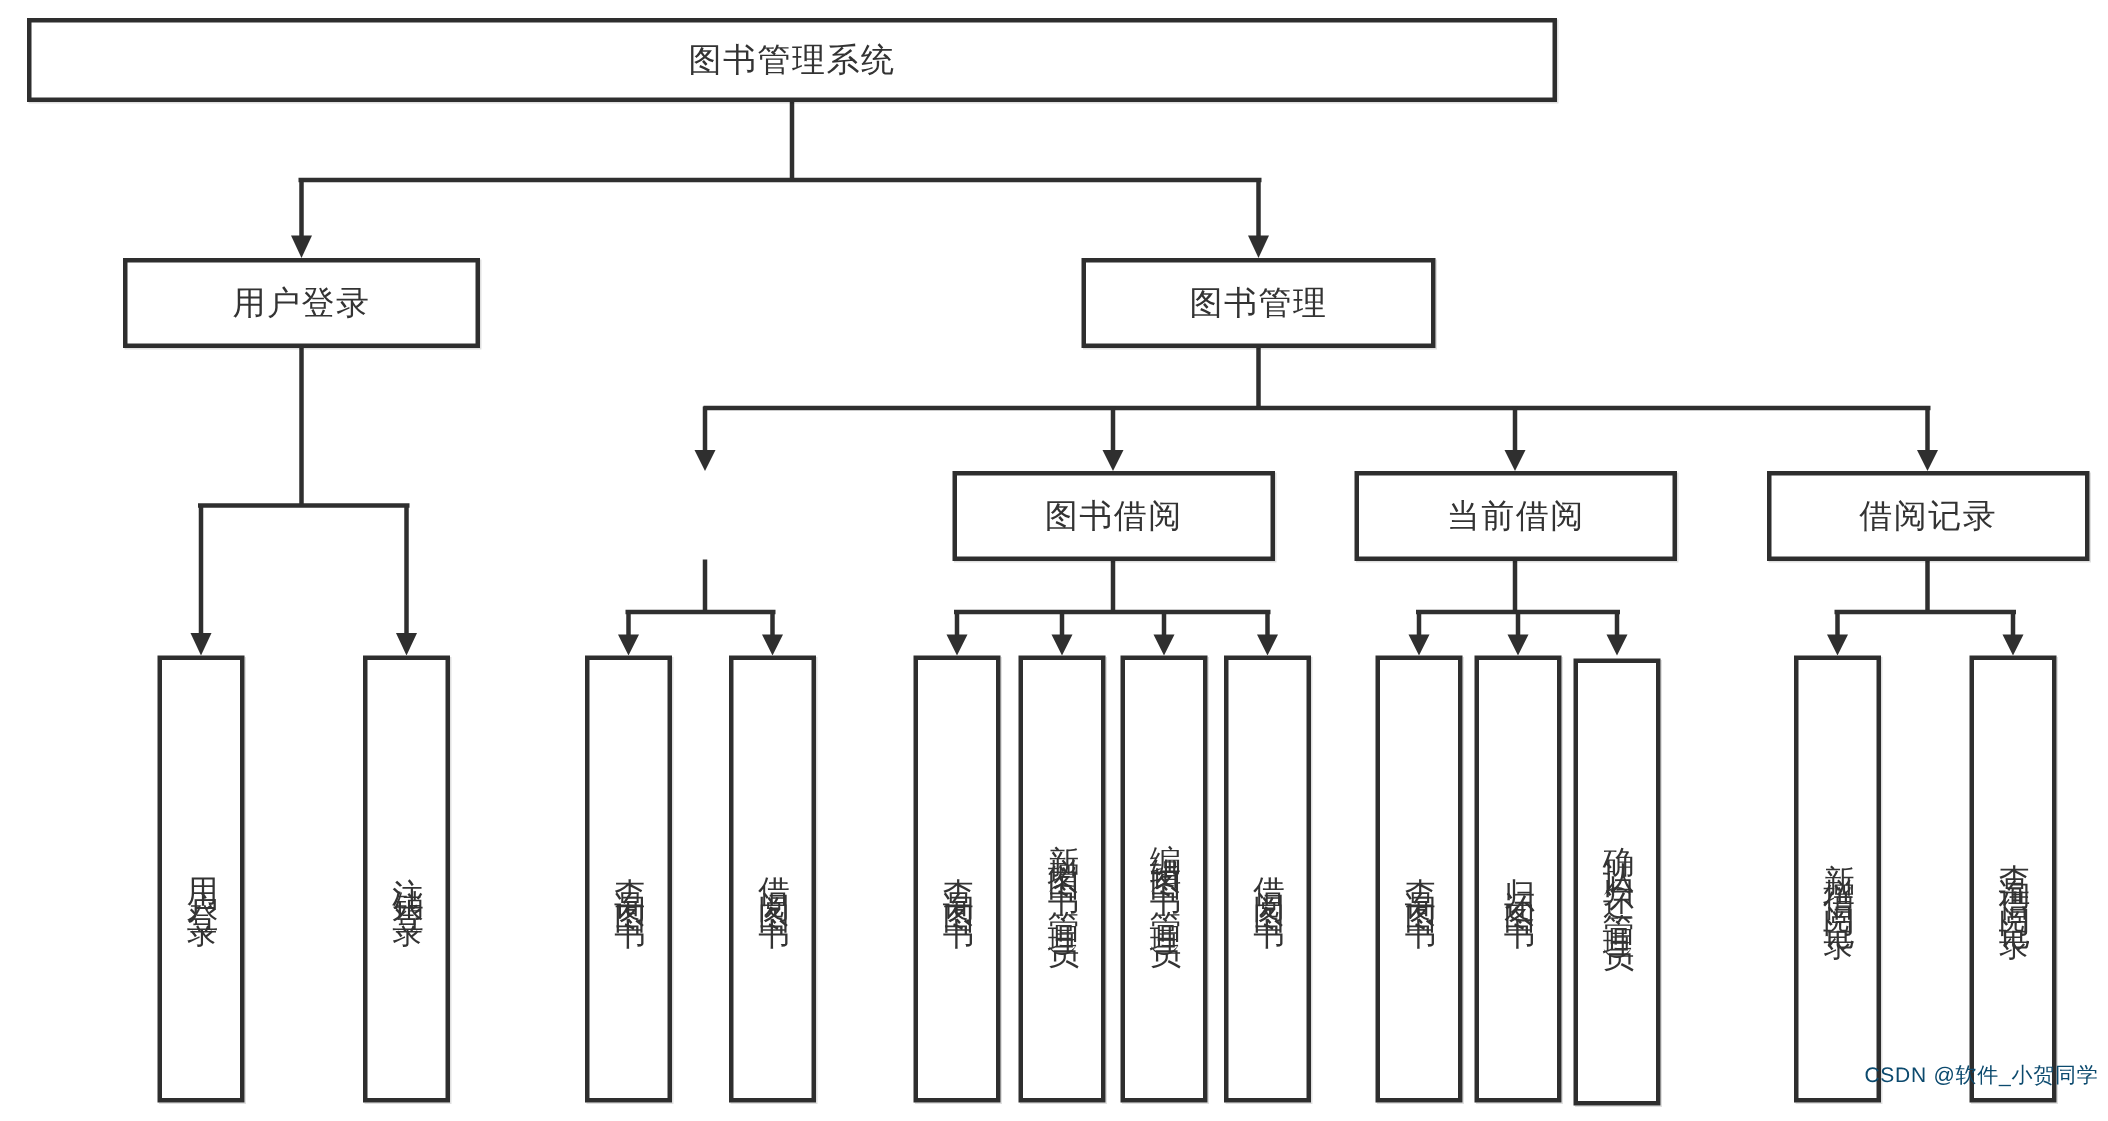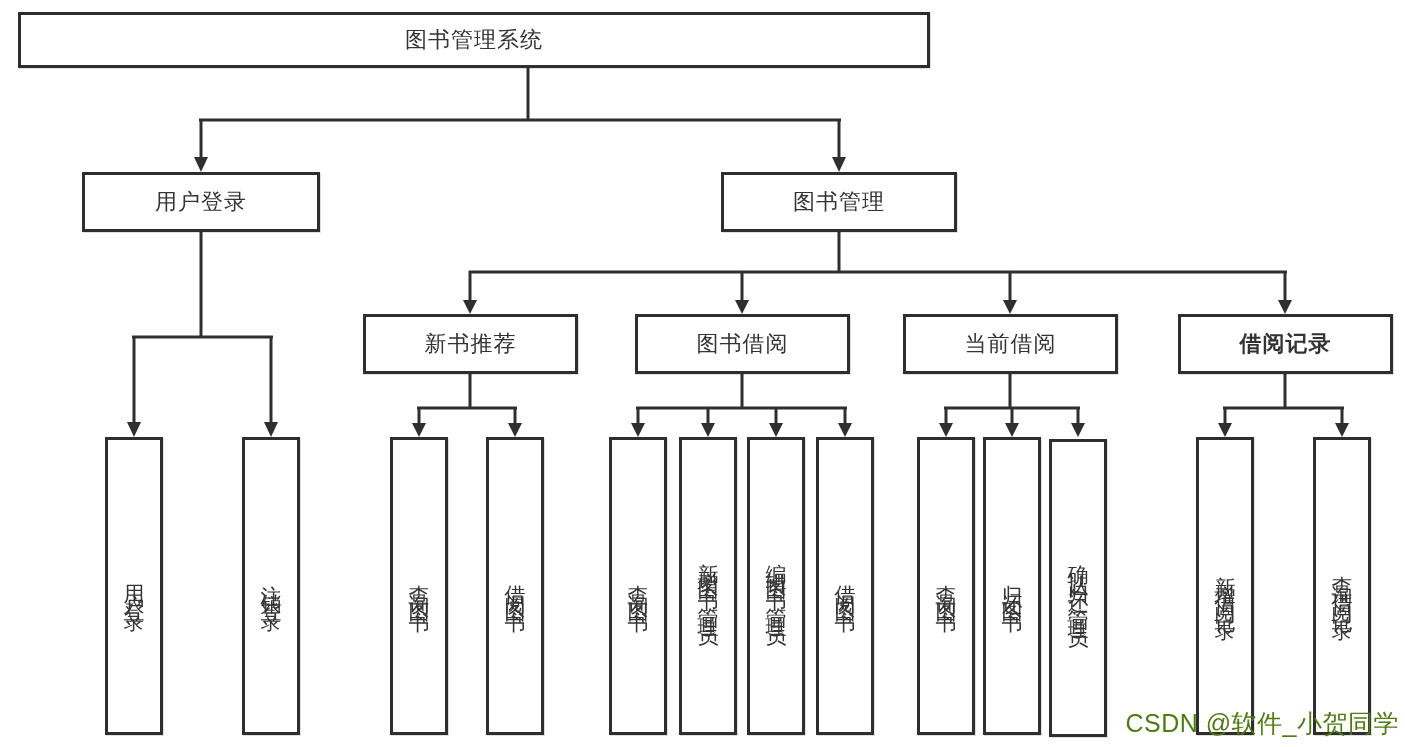"图书管理系统" div.node { width: 912px -> 1020px }
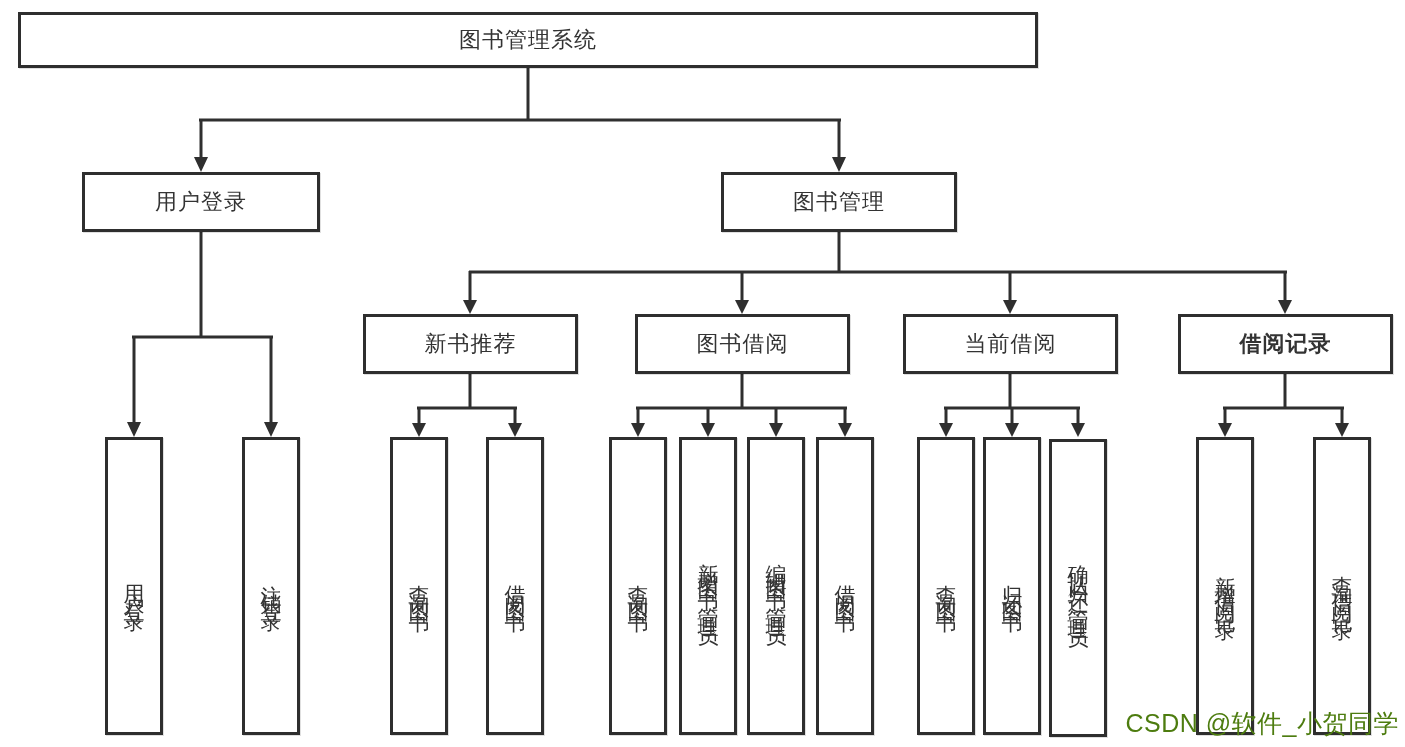"新书推荐" div.node { html: <div> <span>新书推荐</span> </div> -> none }
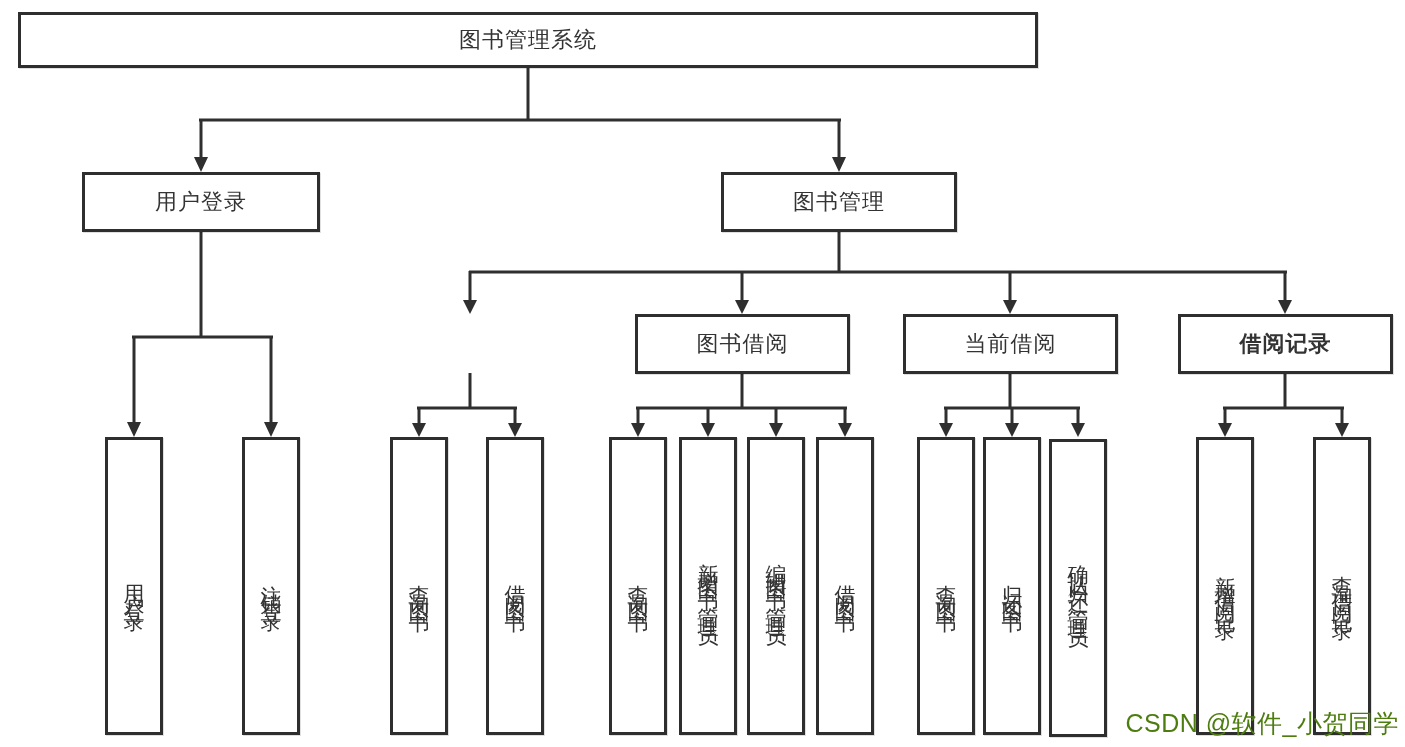"借阅记录" div.node { font-weight: bold -> none }
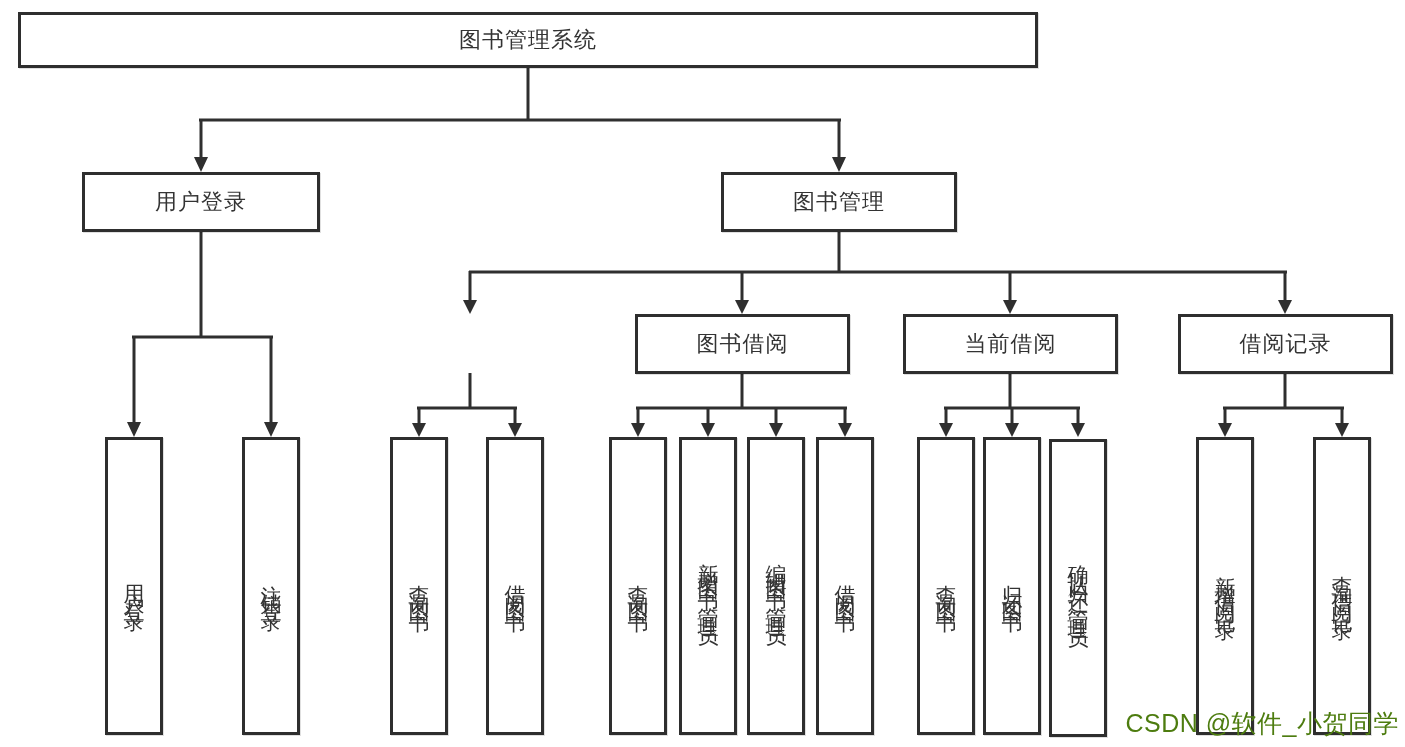"CSDN @软件_小贺同学" .watermark { bottom: 7px -> 21px; color: #4d7c0f -> #0c4a6e; font-size: 25px -> 14px }
